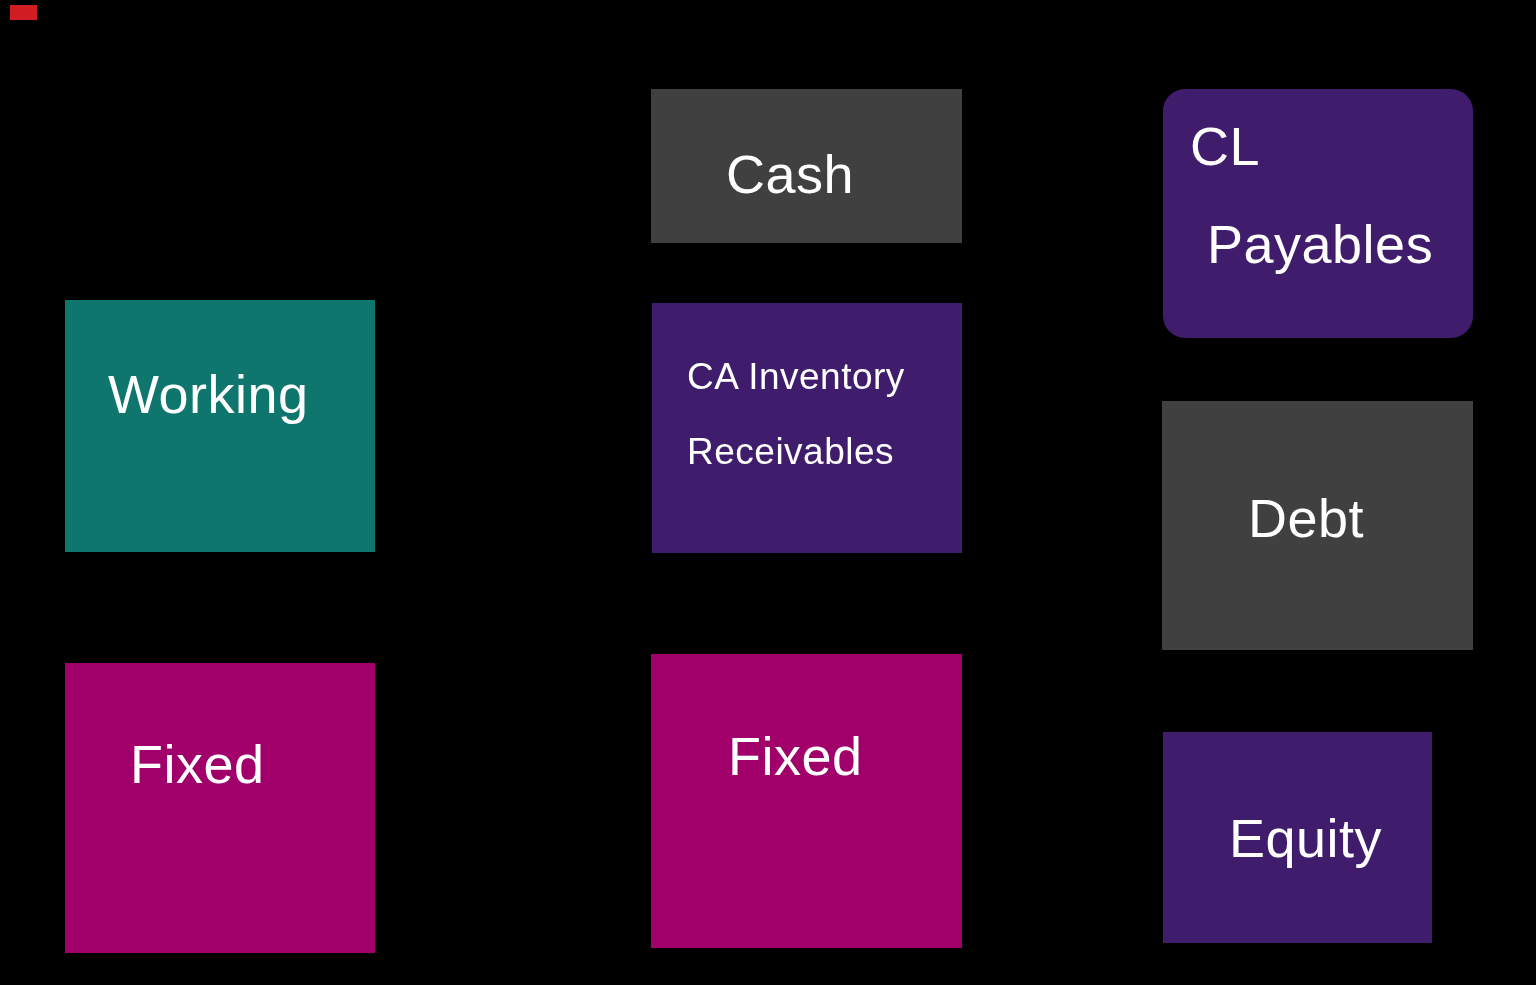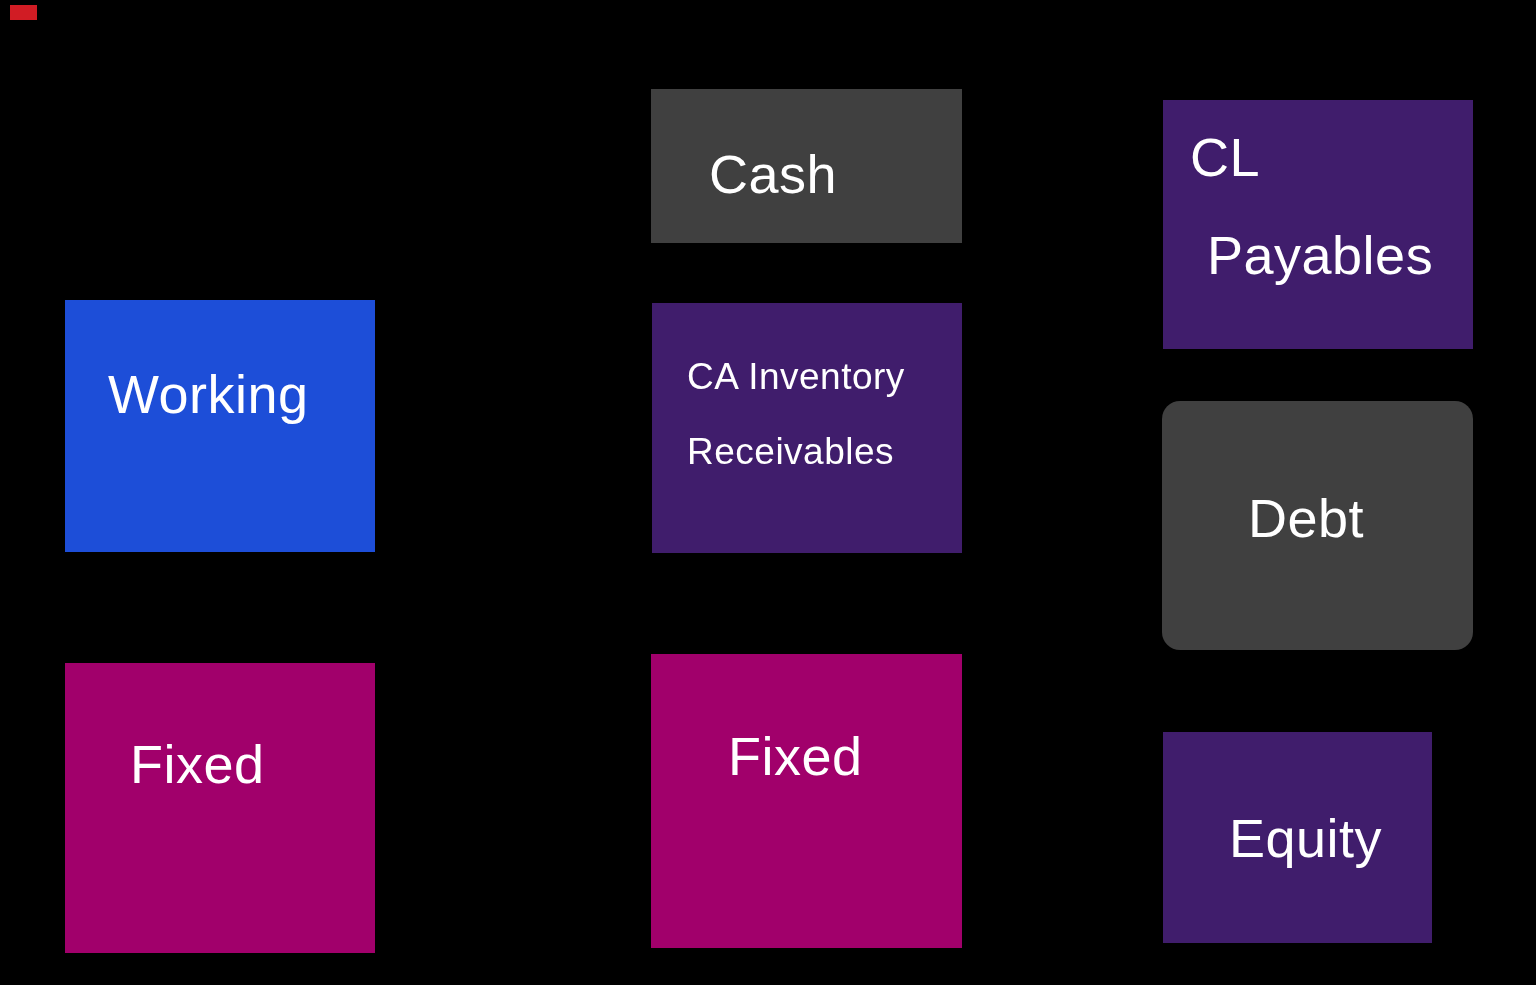"Cash" #box-cash .lbl { left: 58px -> 75px }
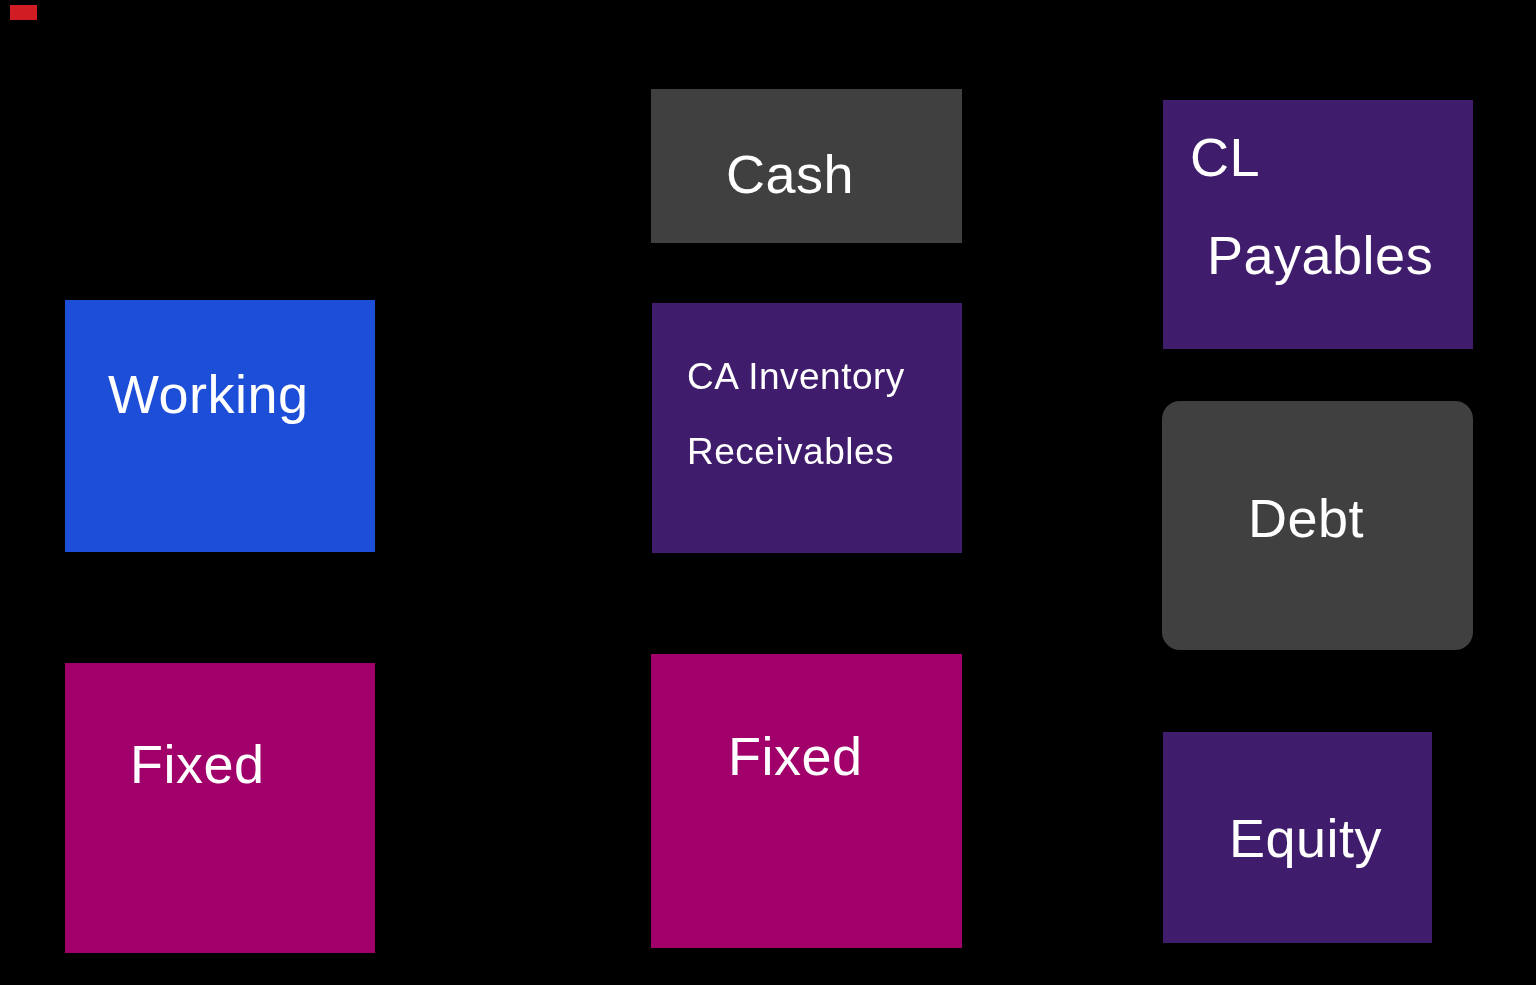"CL" #box-cl-payables { border-radius: none -> 22px; top: 100px -> 89px }
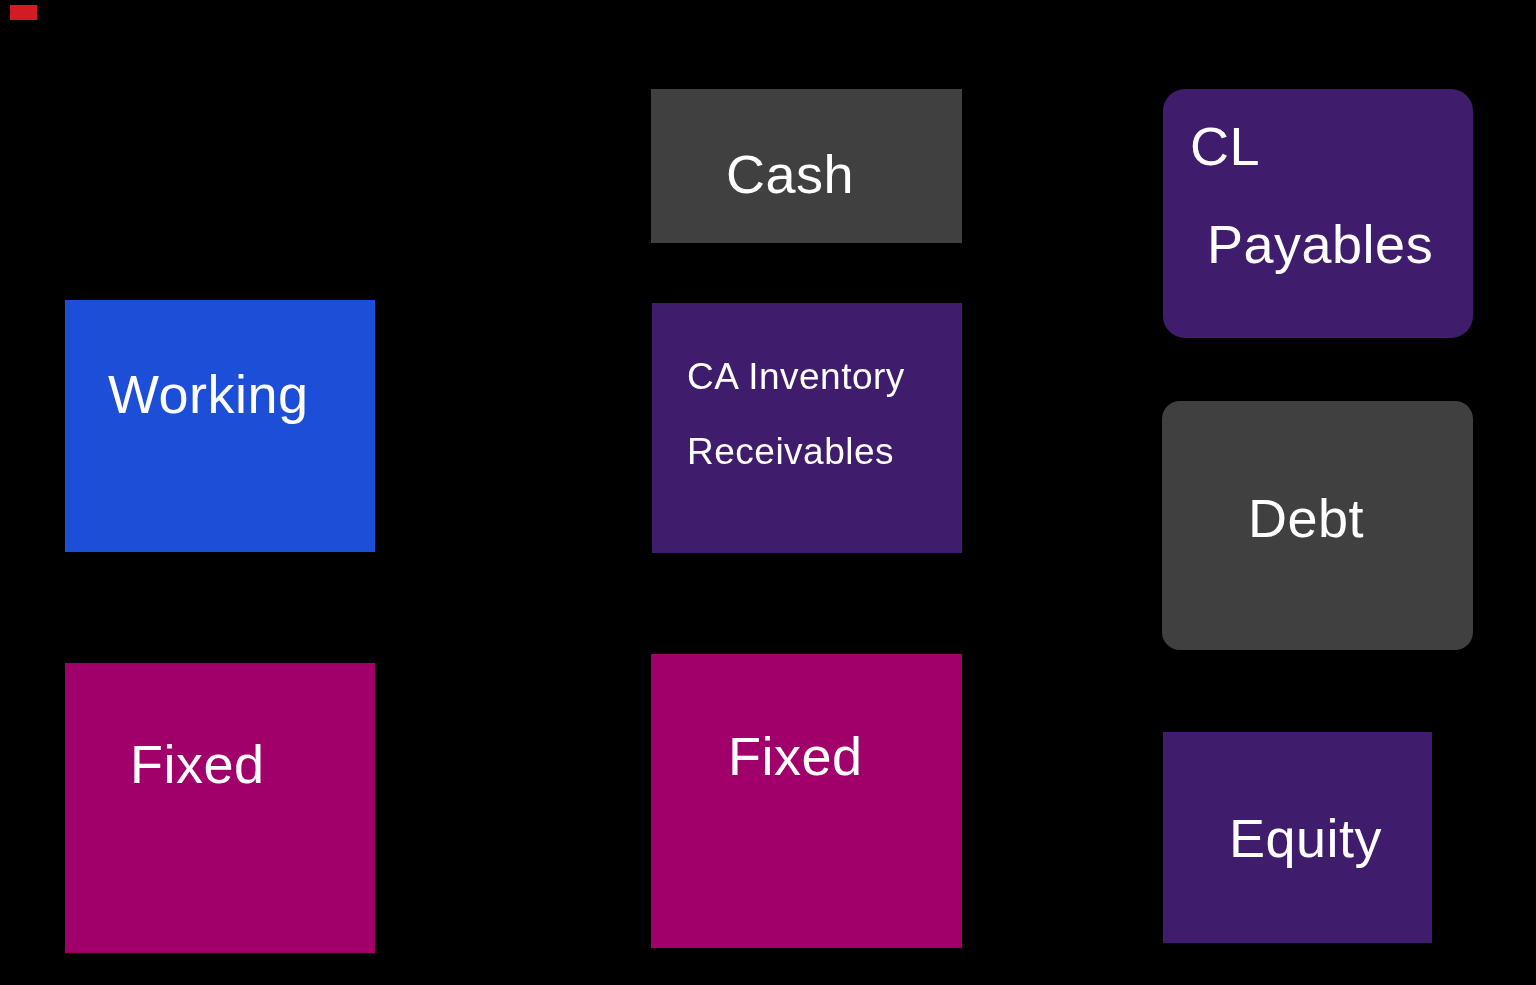"Working" div.box { background-color: #1d4ed8 -> #0f766e }
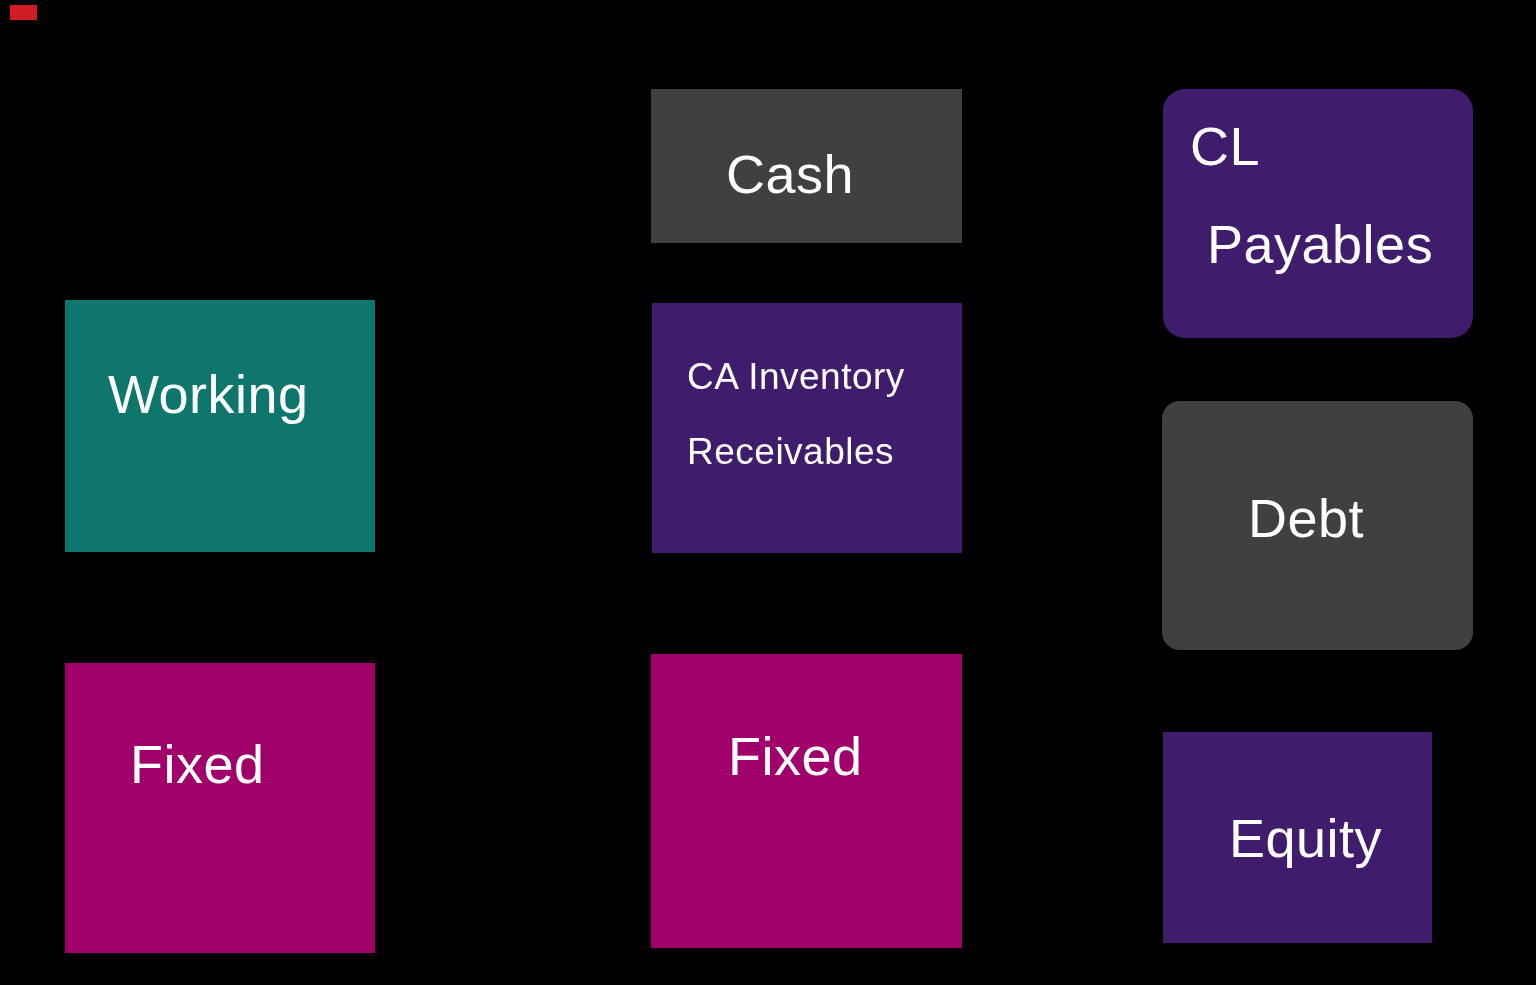"Debt" #box-debt { border-radius: 18px -> none }
